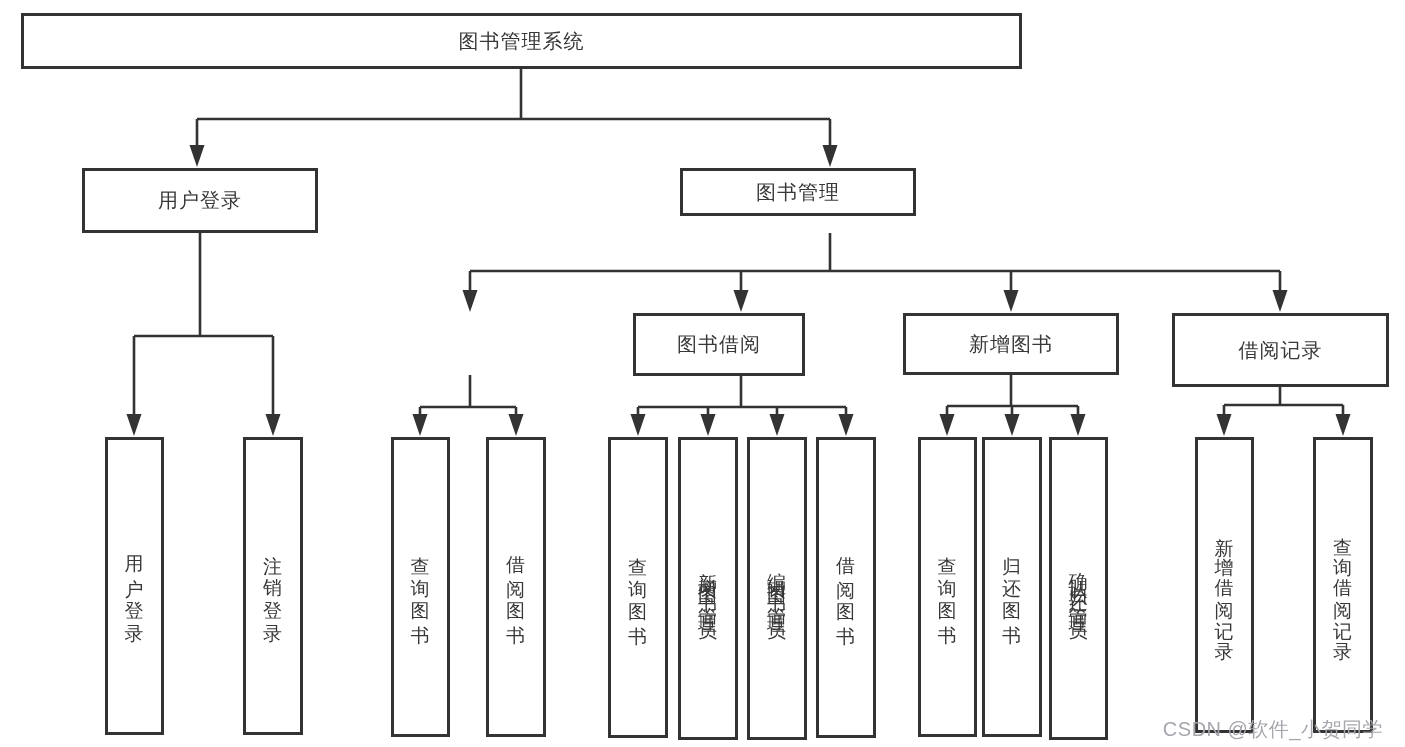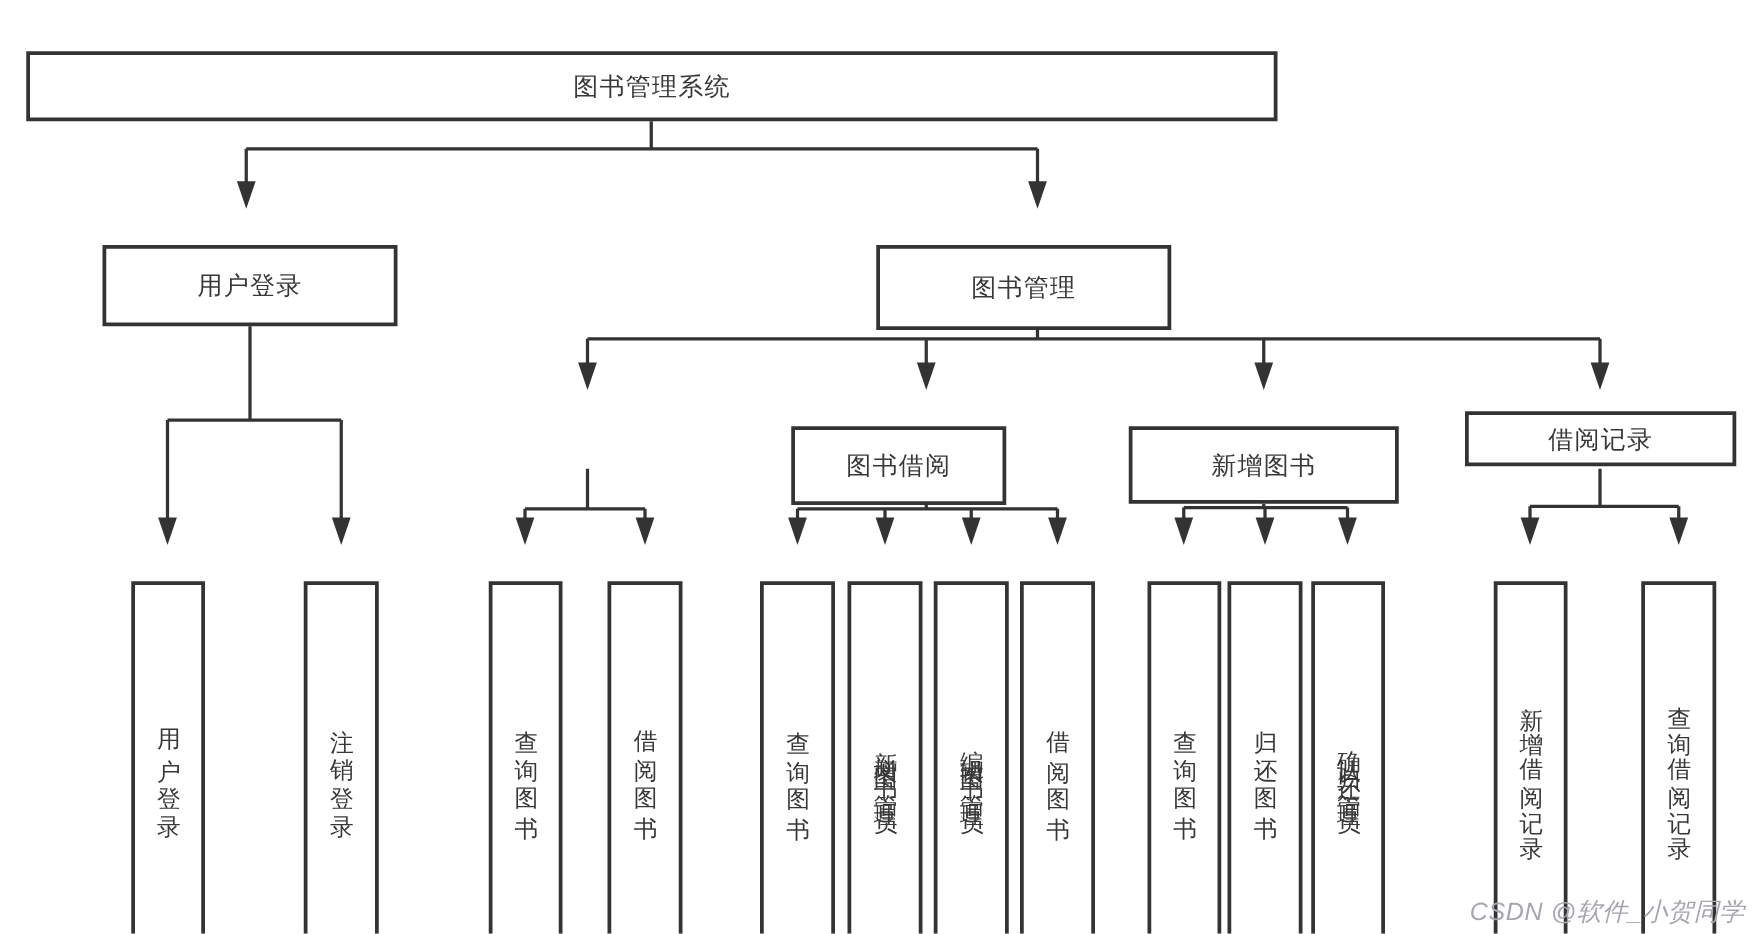"图书管理系统" .box { margin-top: 28px -> none }
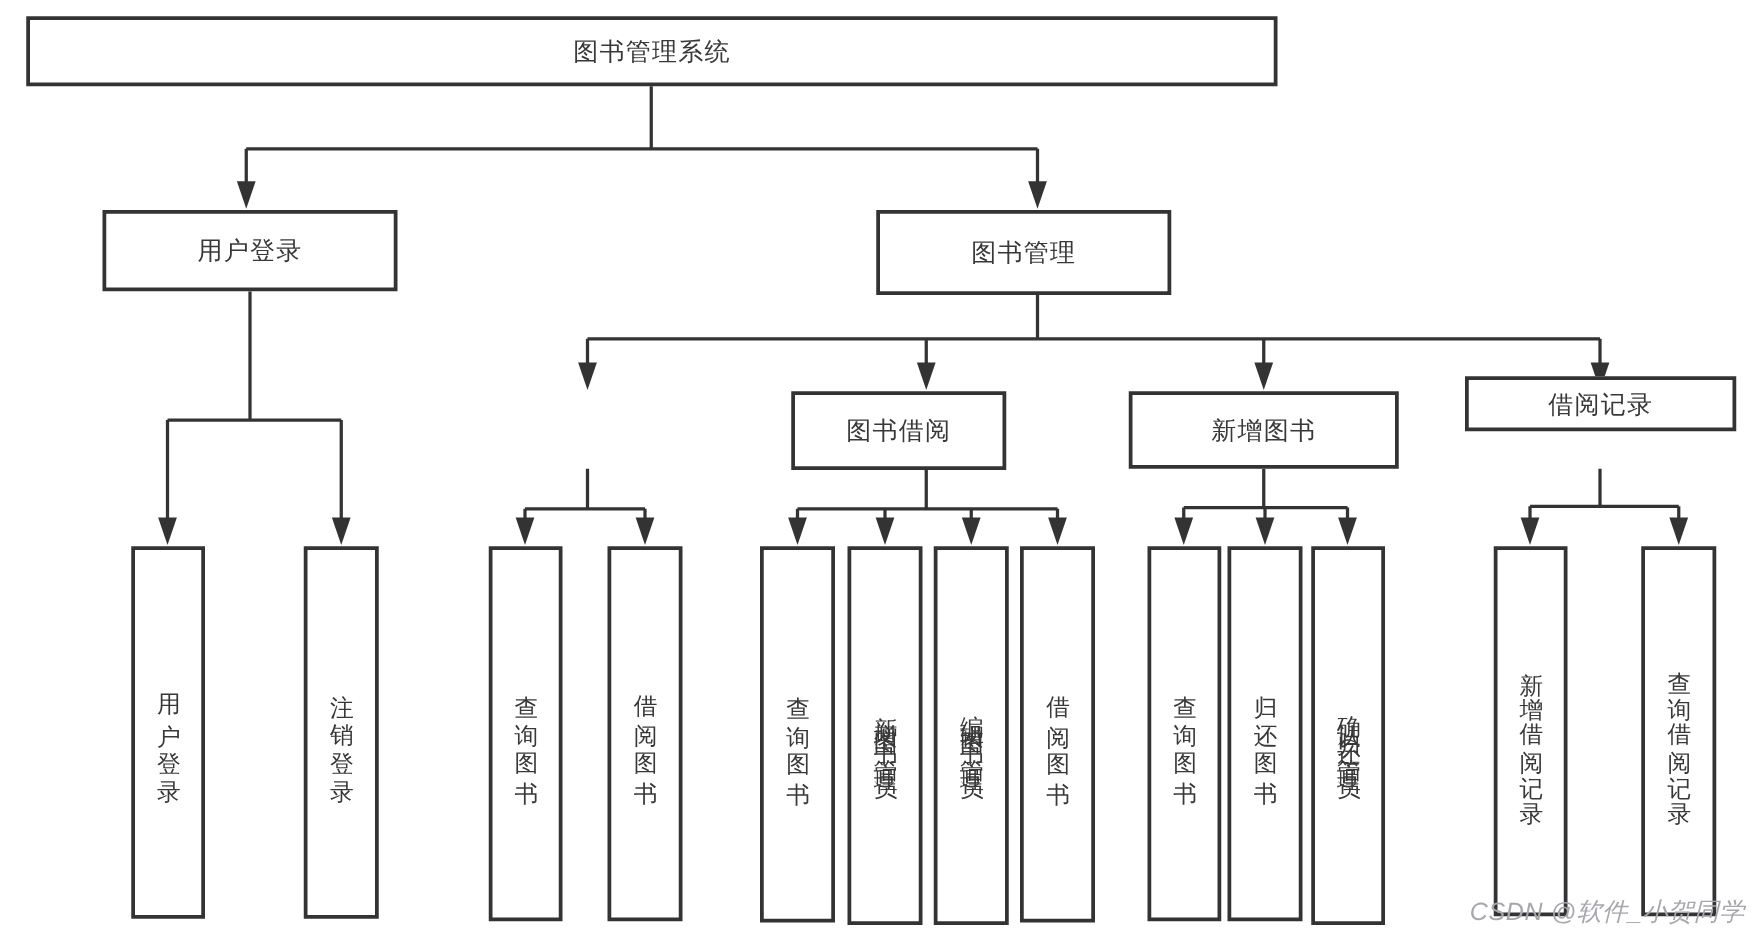"图书管理" div.box { height: 68px -> 48px; left: 701px -> 680px }
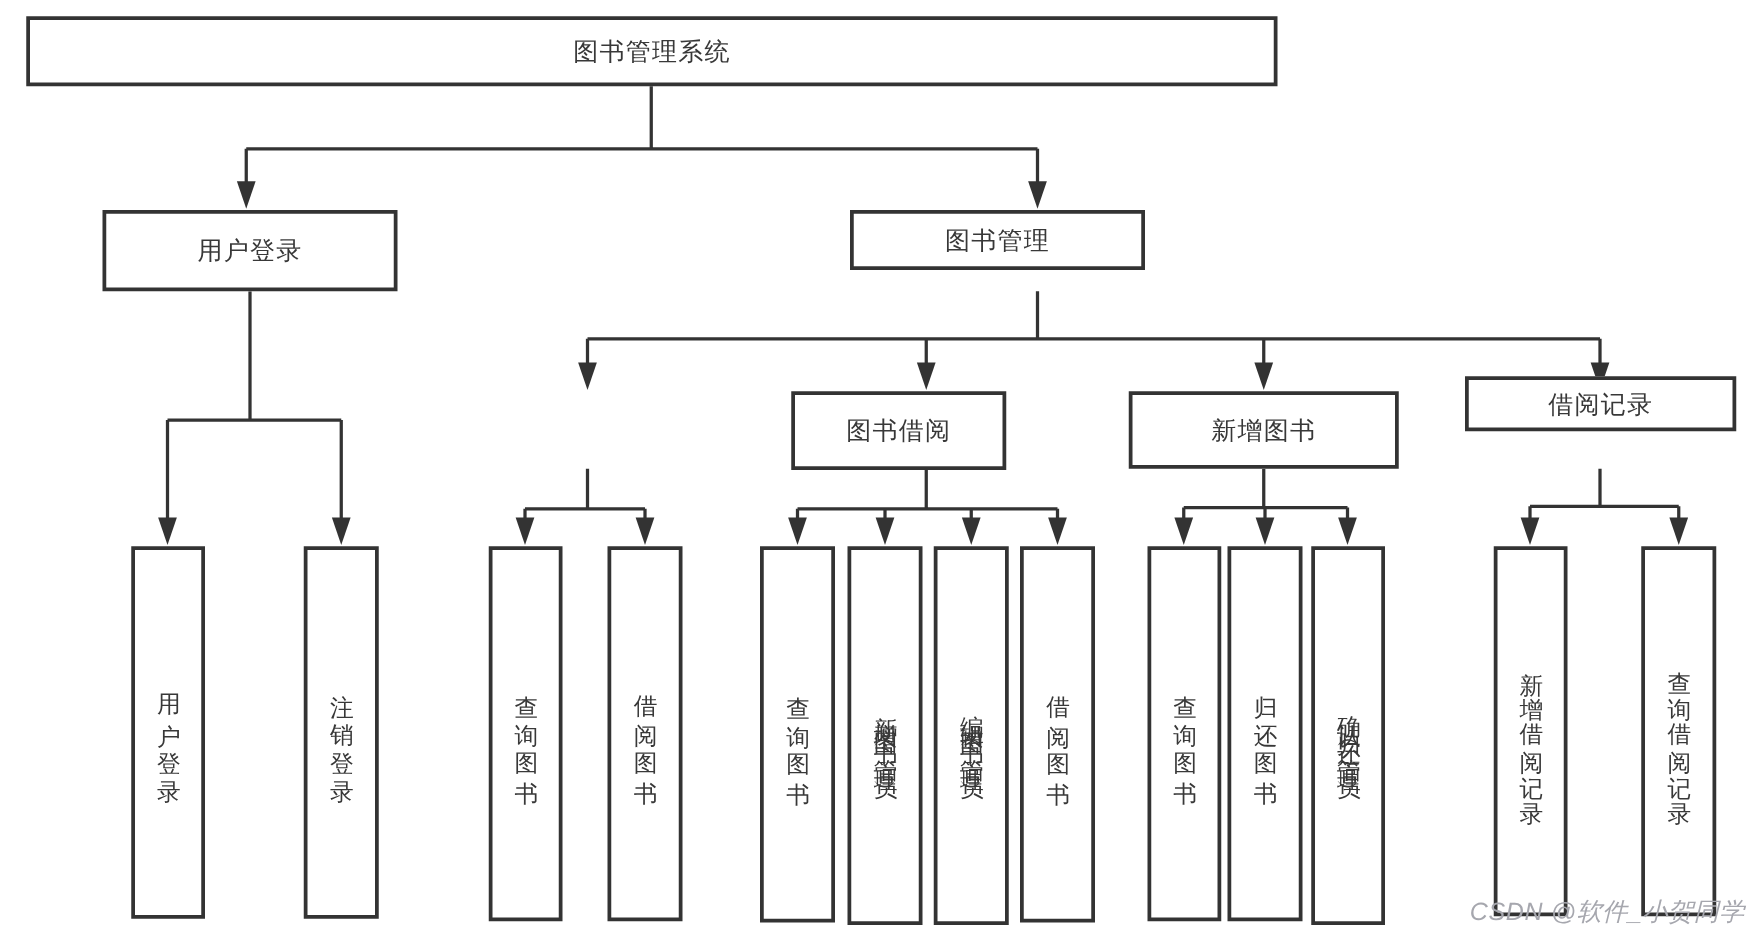"借阅记录" div.box { height: 44px -> 74px; top: 301px -> 313px }
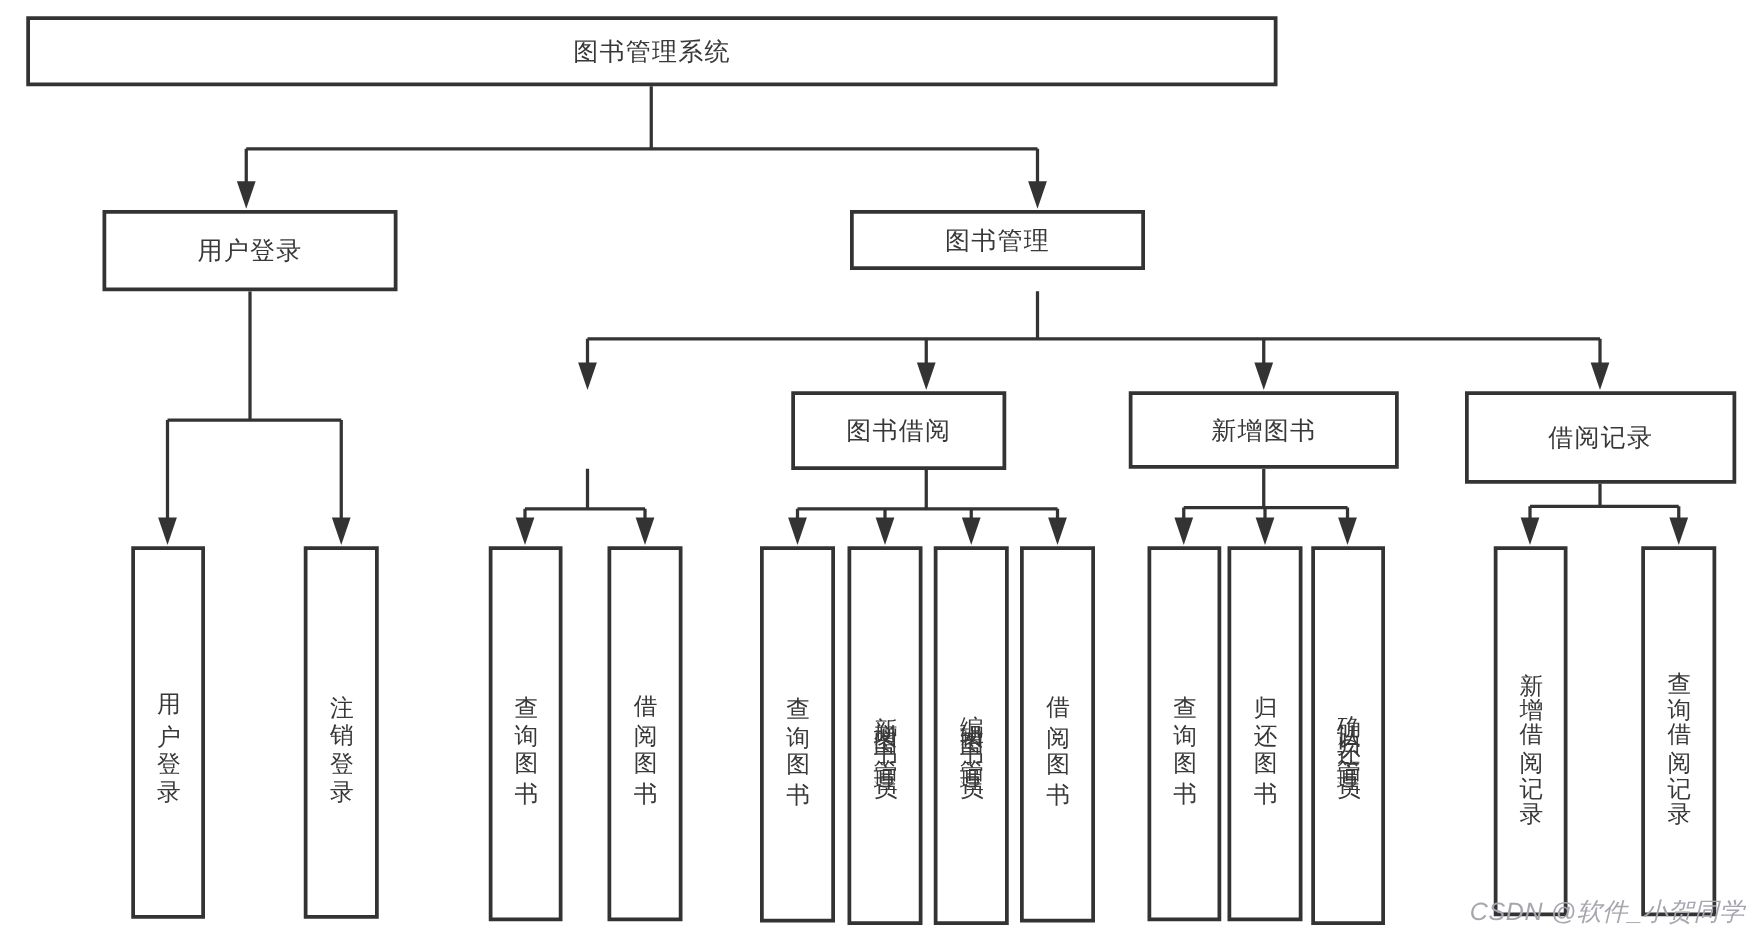"CSDN @软件_小贺同学" #watermark { font-style: italic -> none; right: 9px -> 22px }
